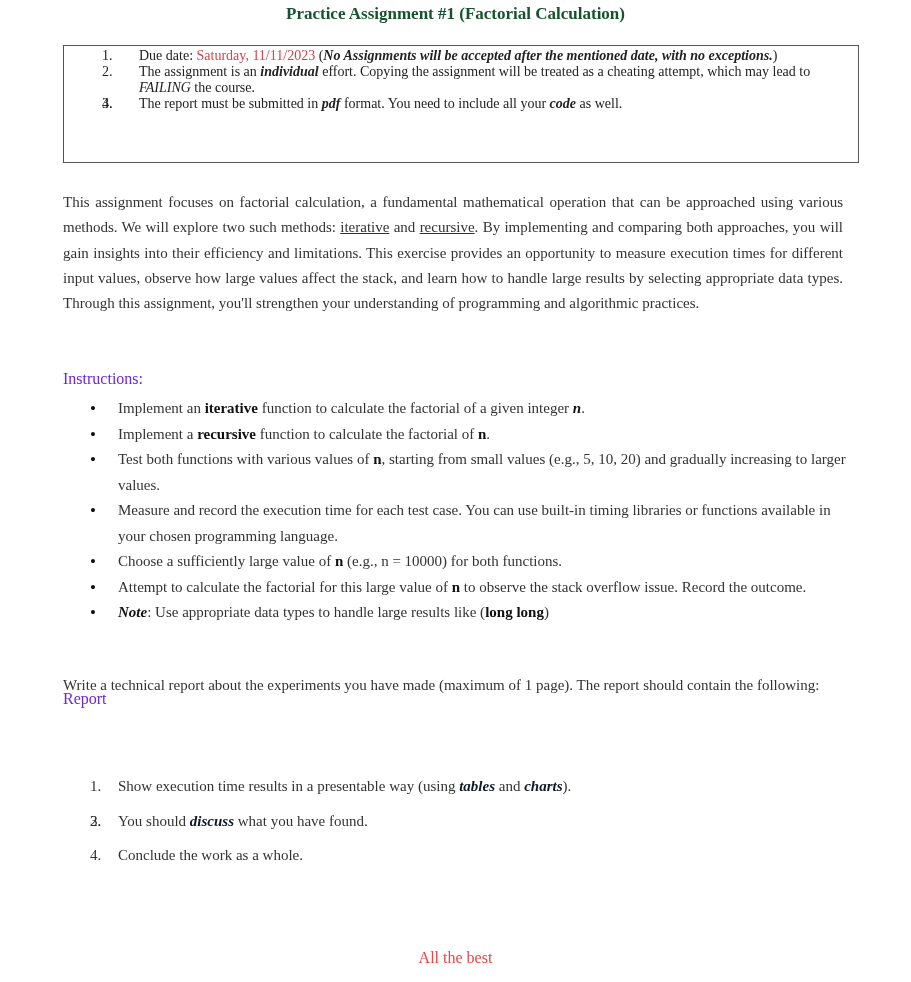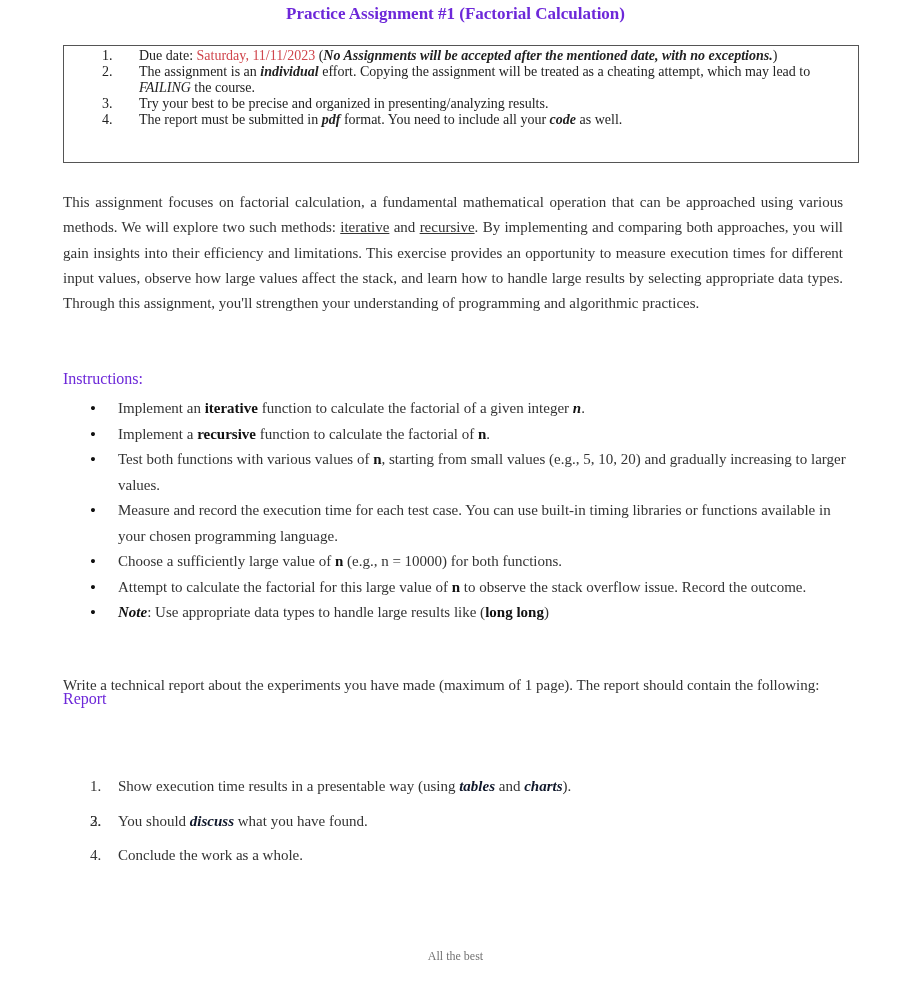"Practice Assignment #1 (Factorial" .title { color: #6d28d9 -> #14532d }
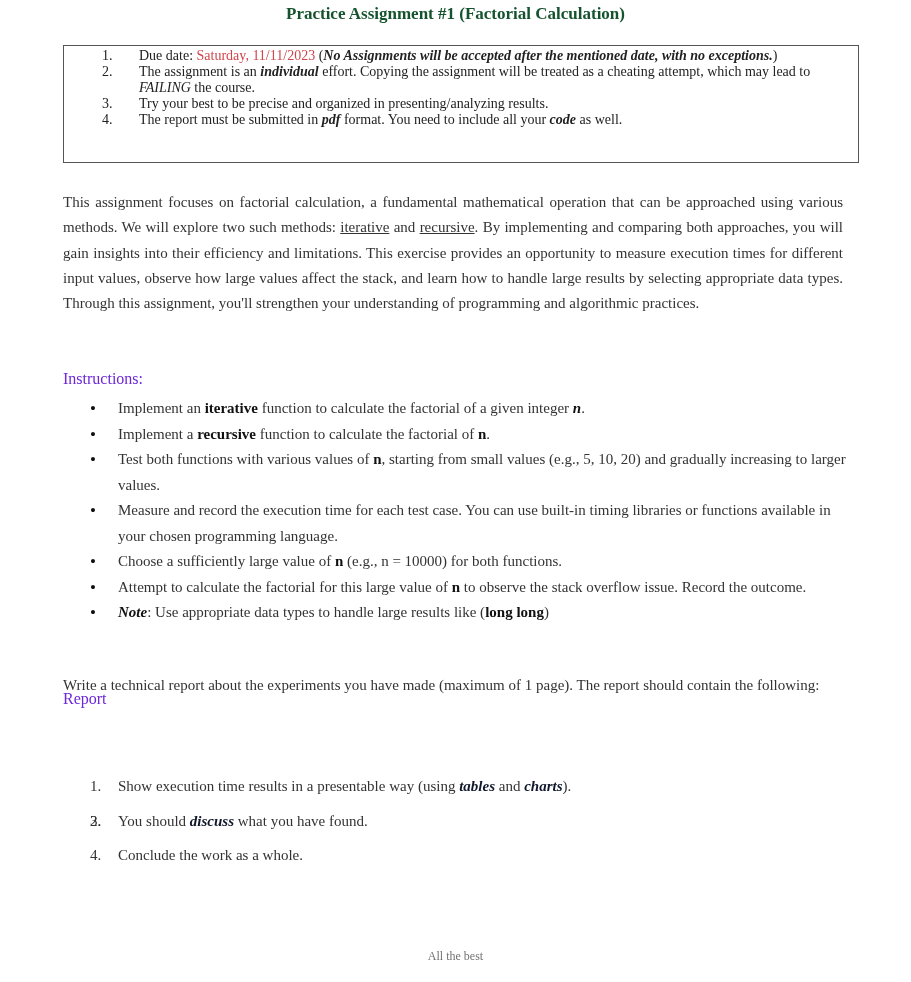"Try your best to be" span { html: <span>Try your best to be precise and organized in presenting/analyzing results.</span> -> none }
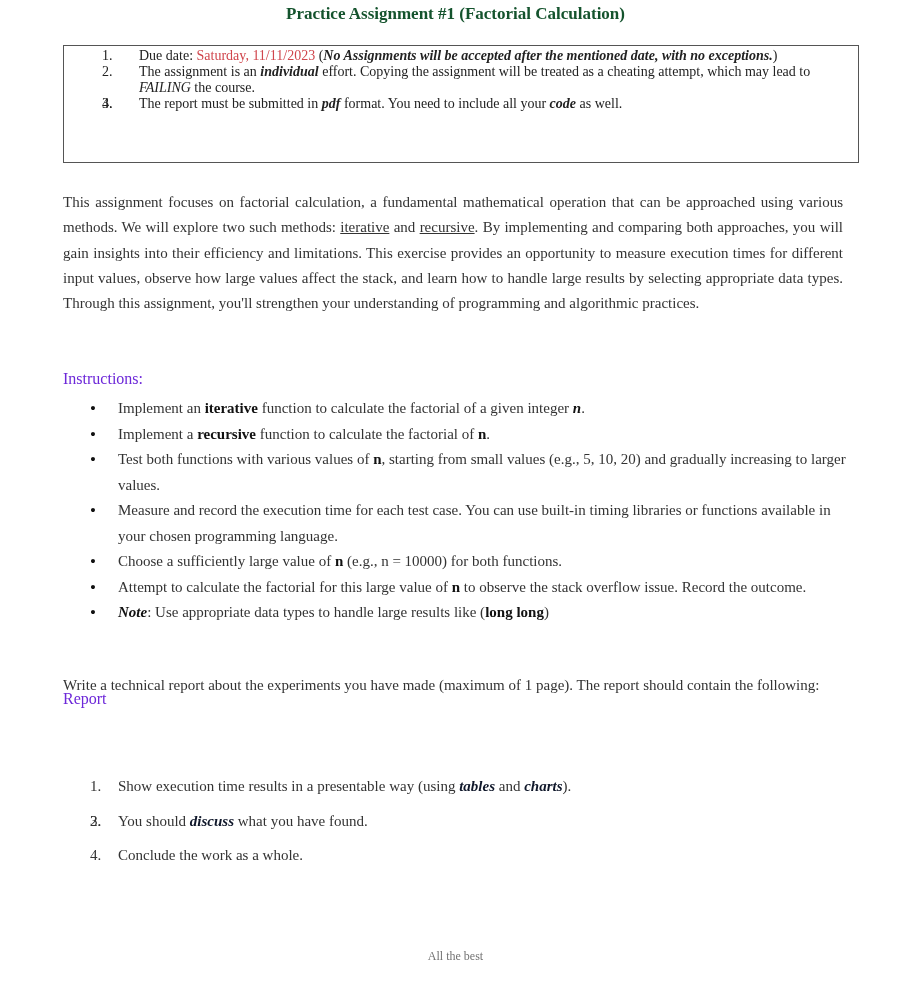"All the best" .closing { color: #737373 -> #ef4444; font-size: 12px -> 16px }
